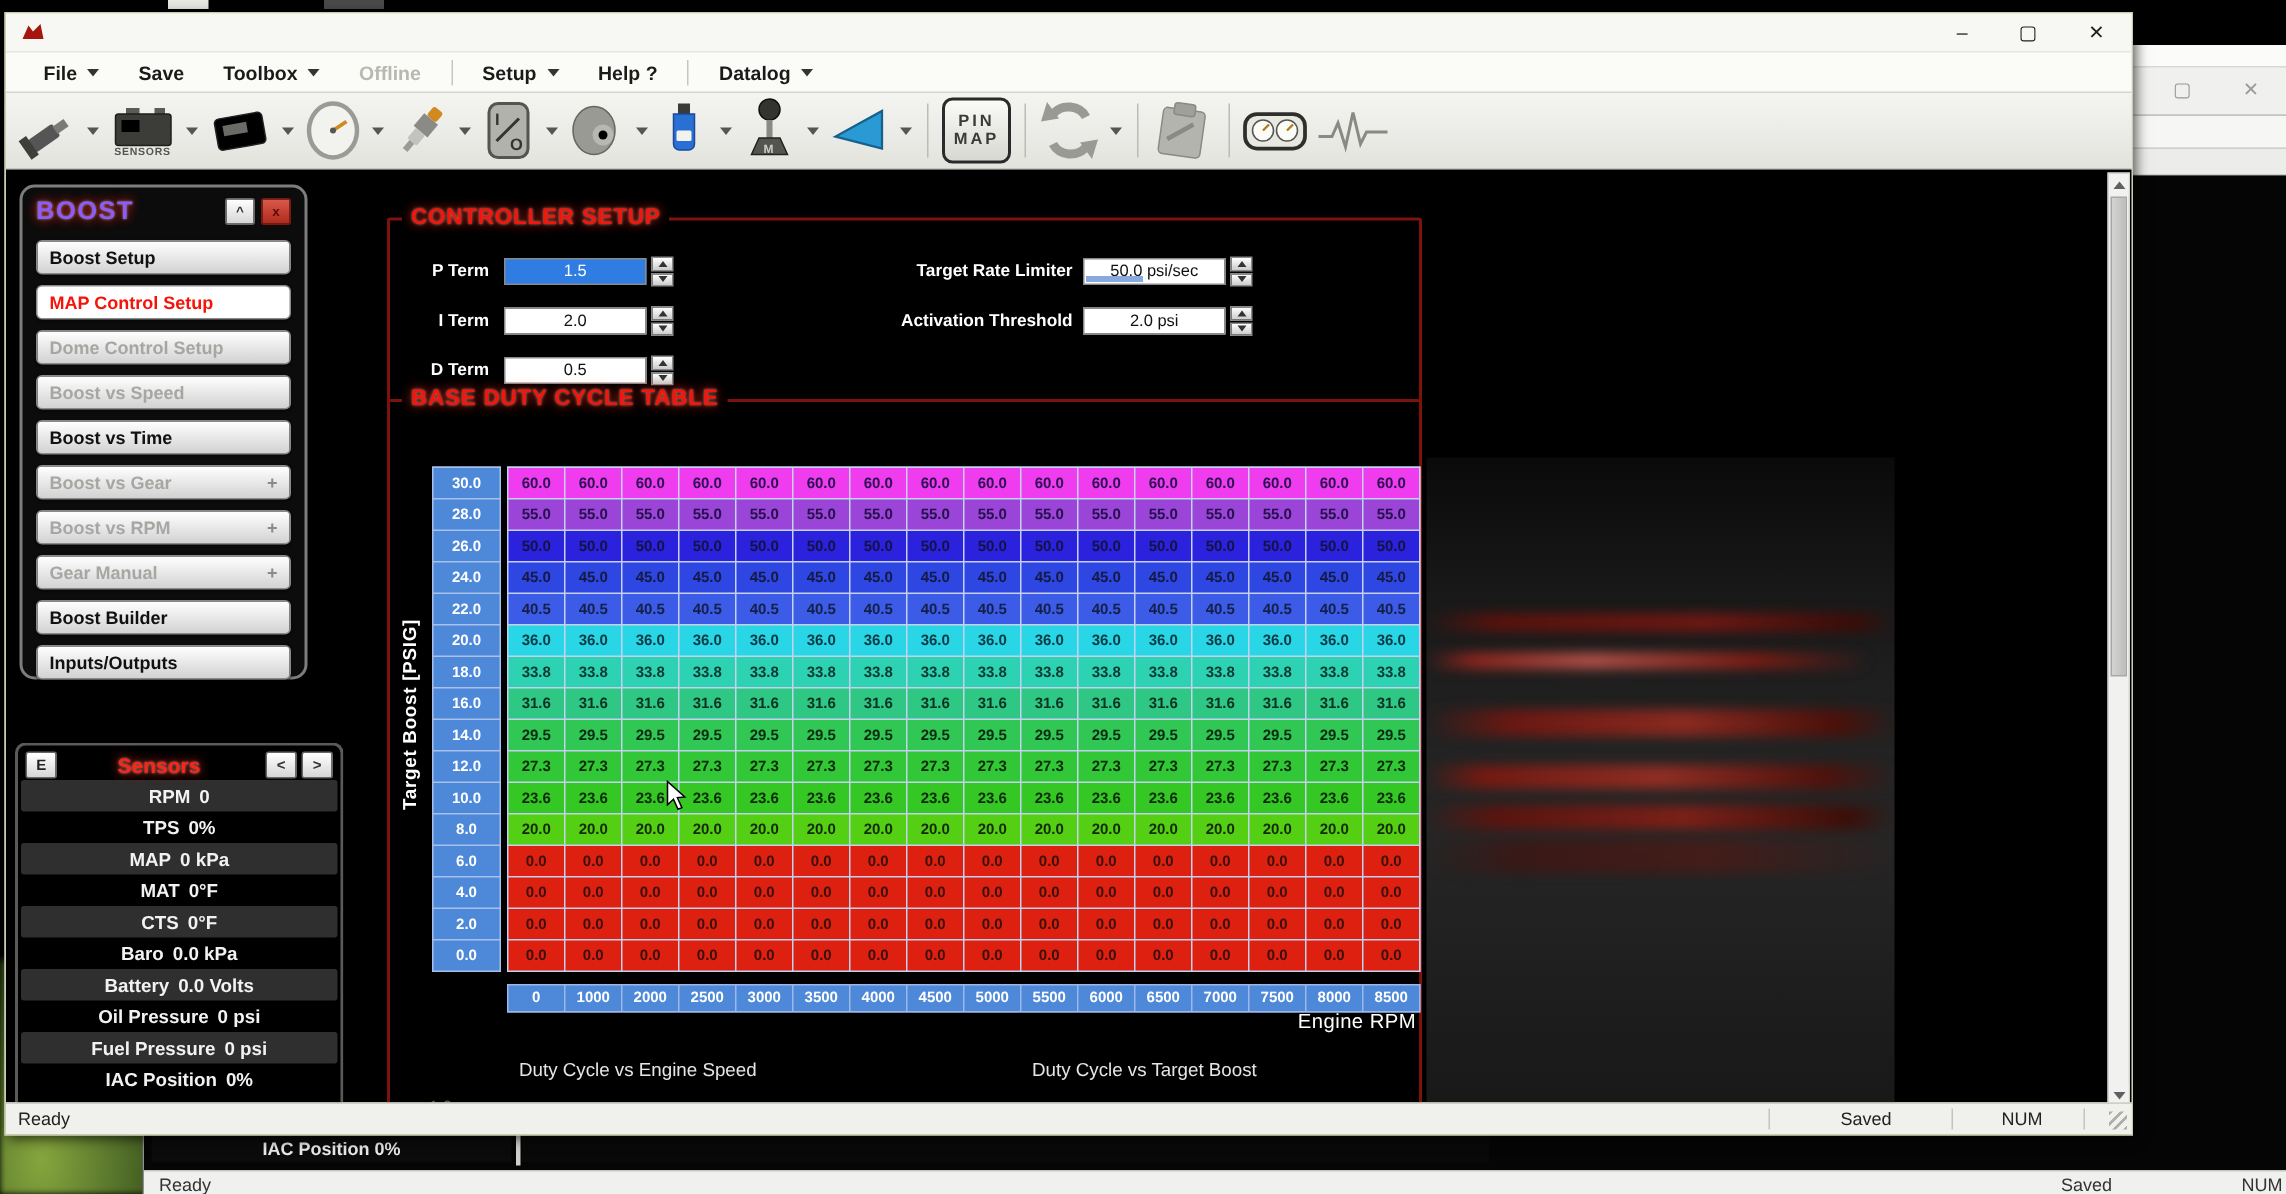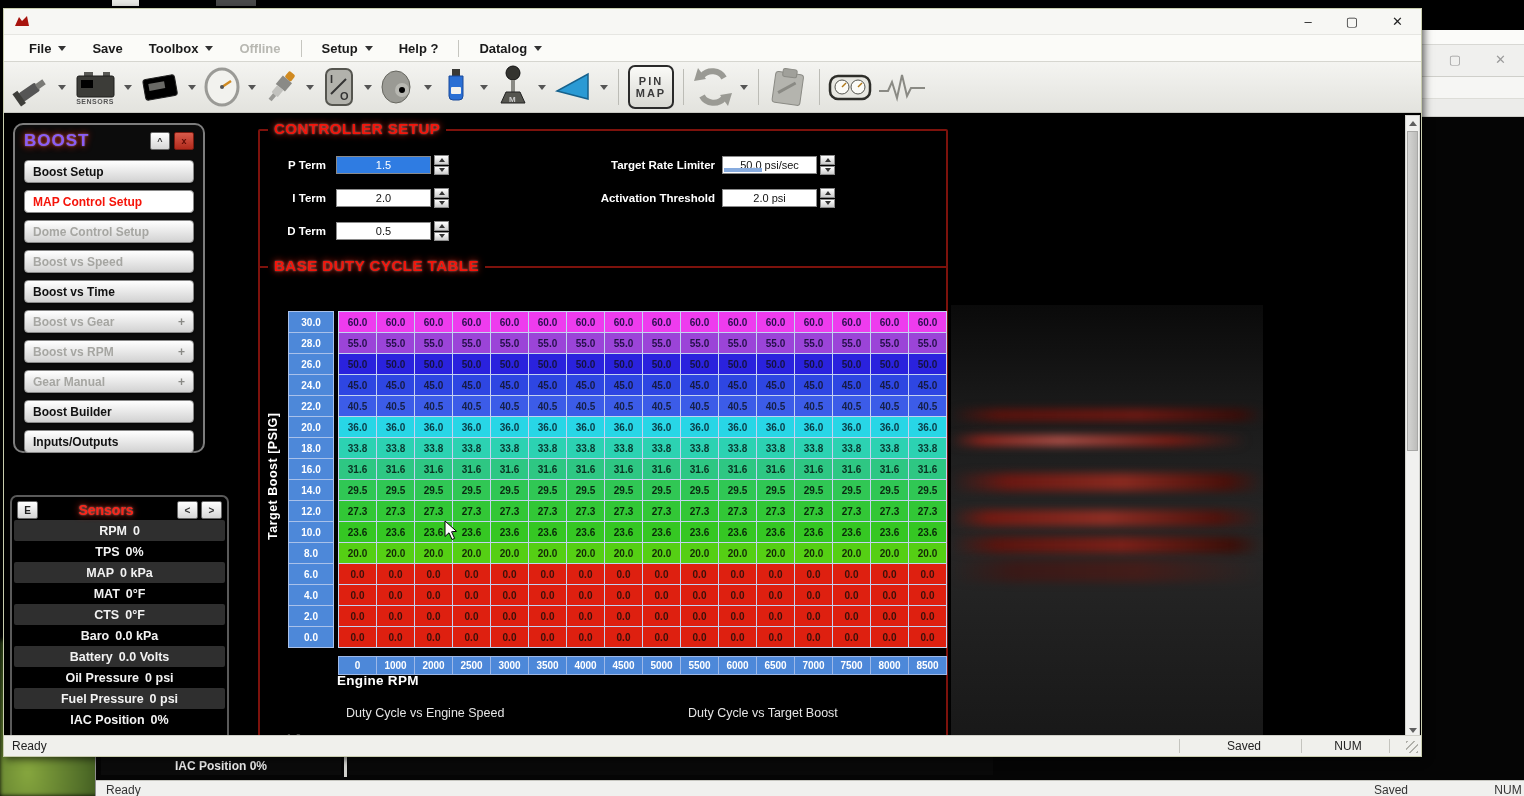"CONTROLLER SETUP" .cpanel { top: 16px -> 32px }
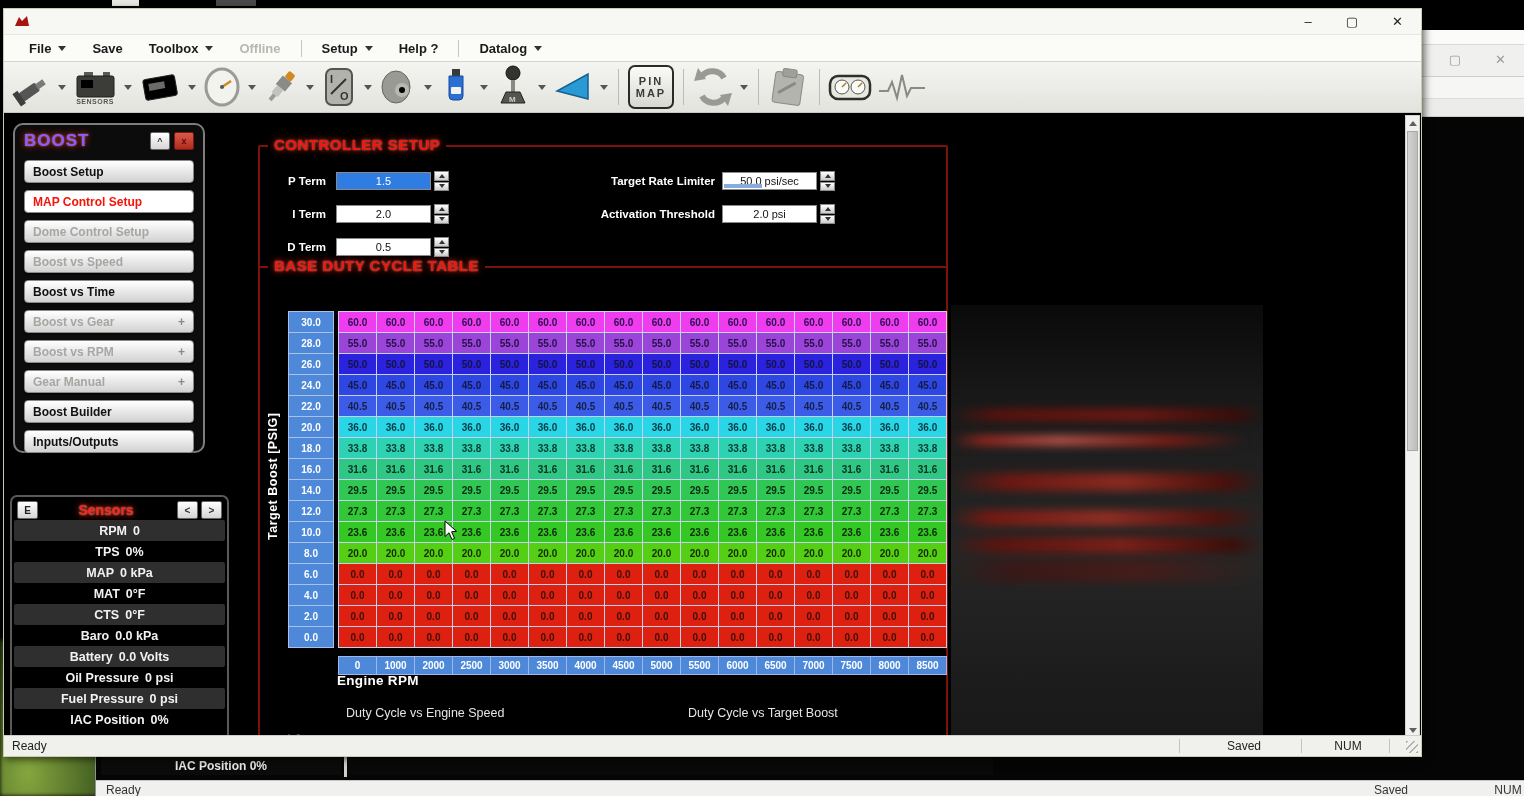"Engine RPM" .xlabel { font-weight: bold -> normal; text-align: left -> right }
